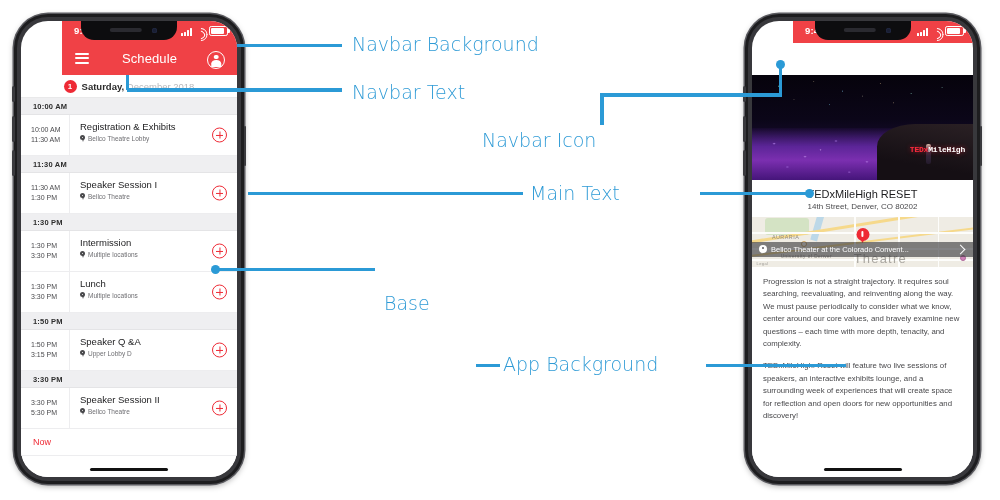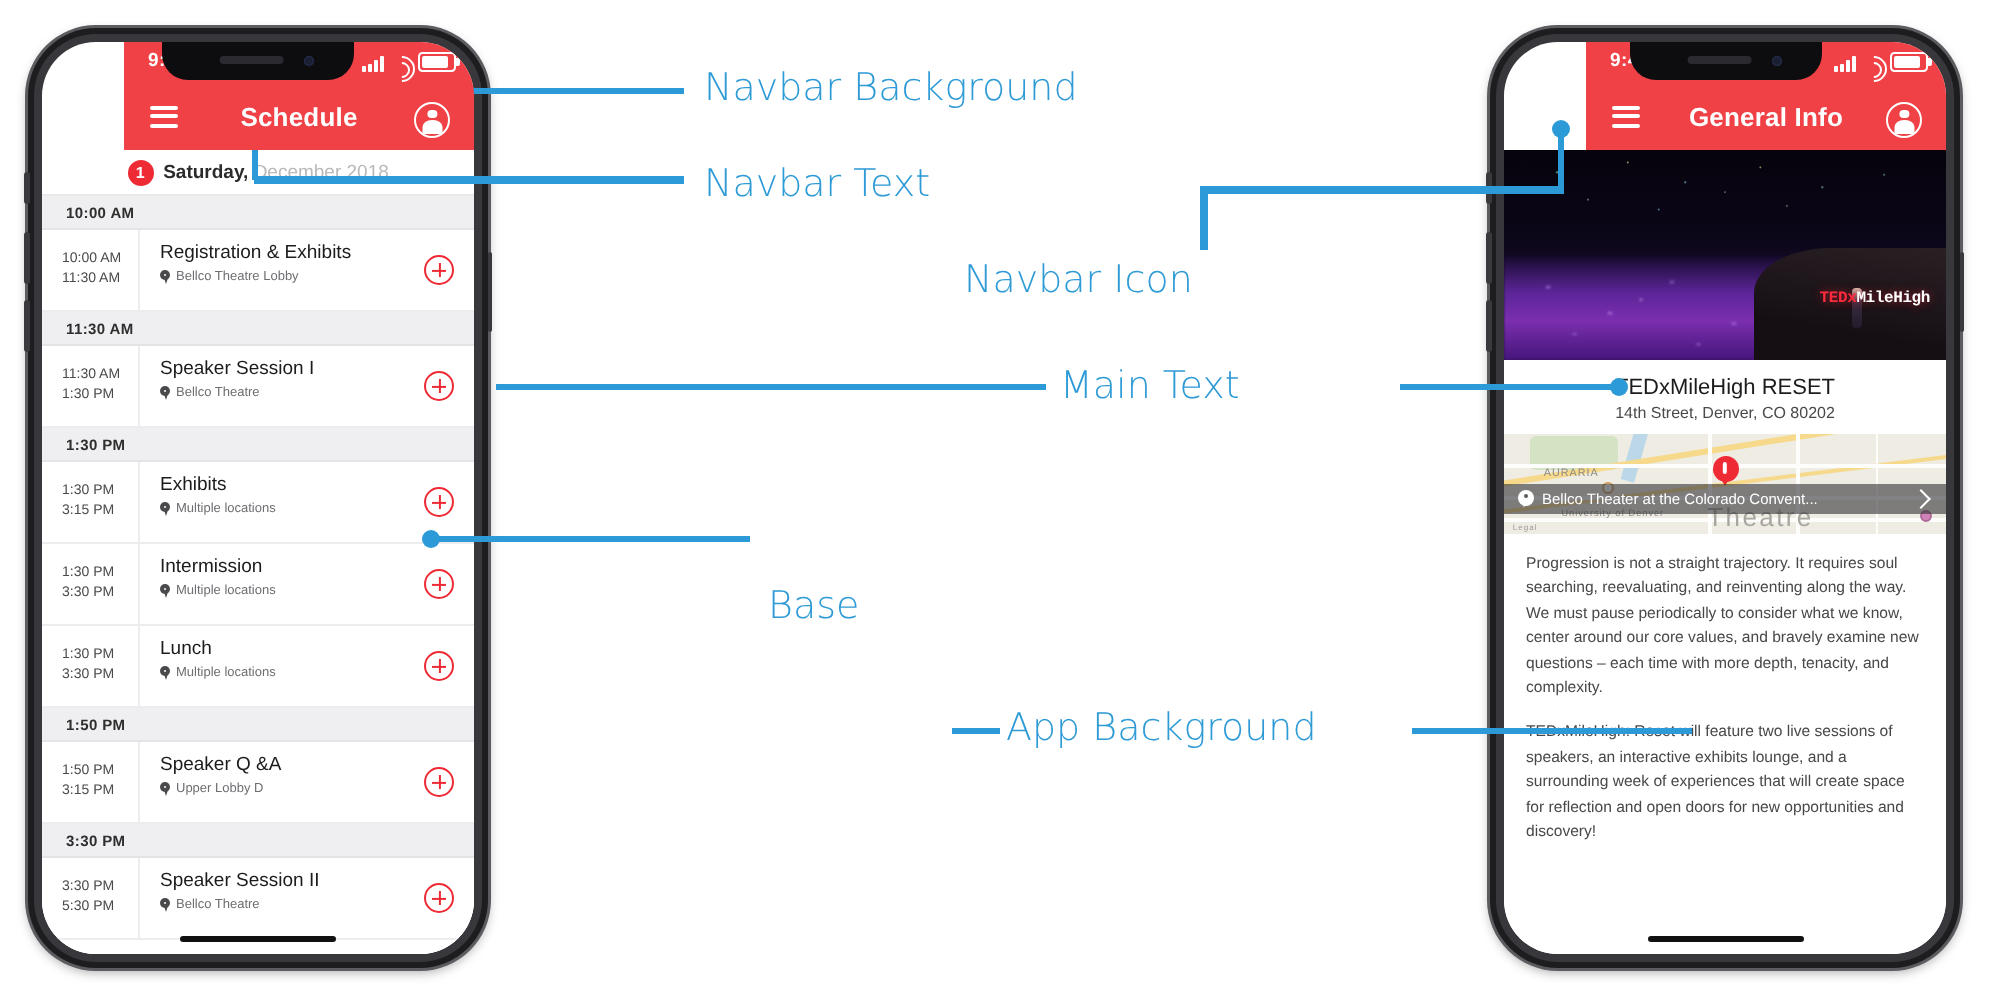"Schedule" .nav-title { font-weight: bold -> normal }
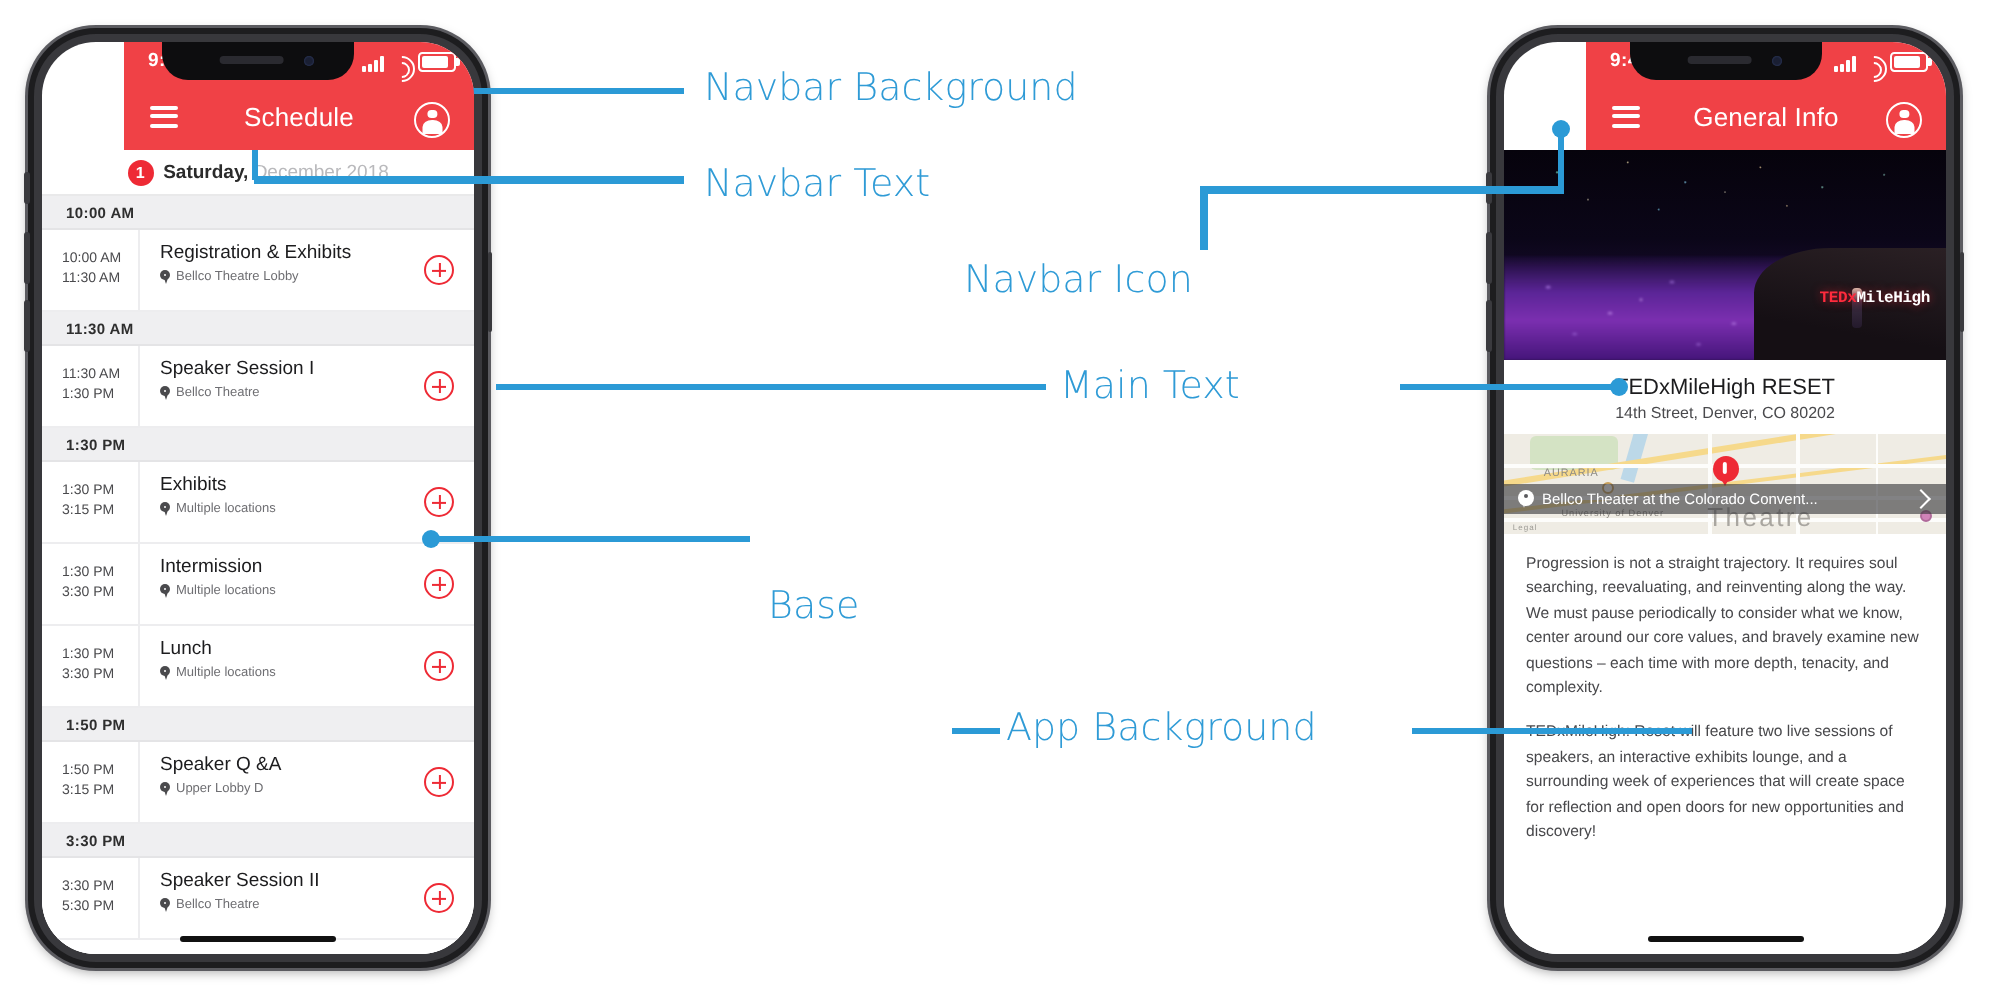"General Info" div.navbar { html: <div> <div> <i></i> <i></i> <i></i> </div> <div>General Info</div> <div></div> </div> -> none }
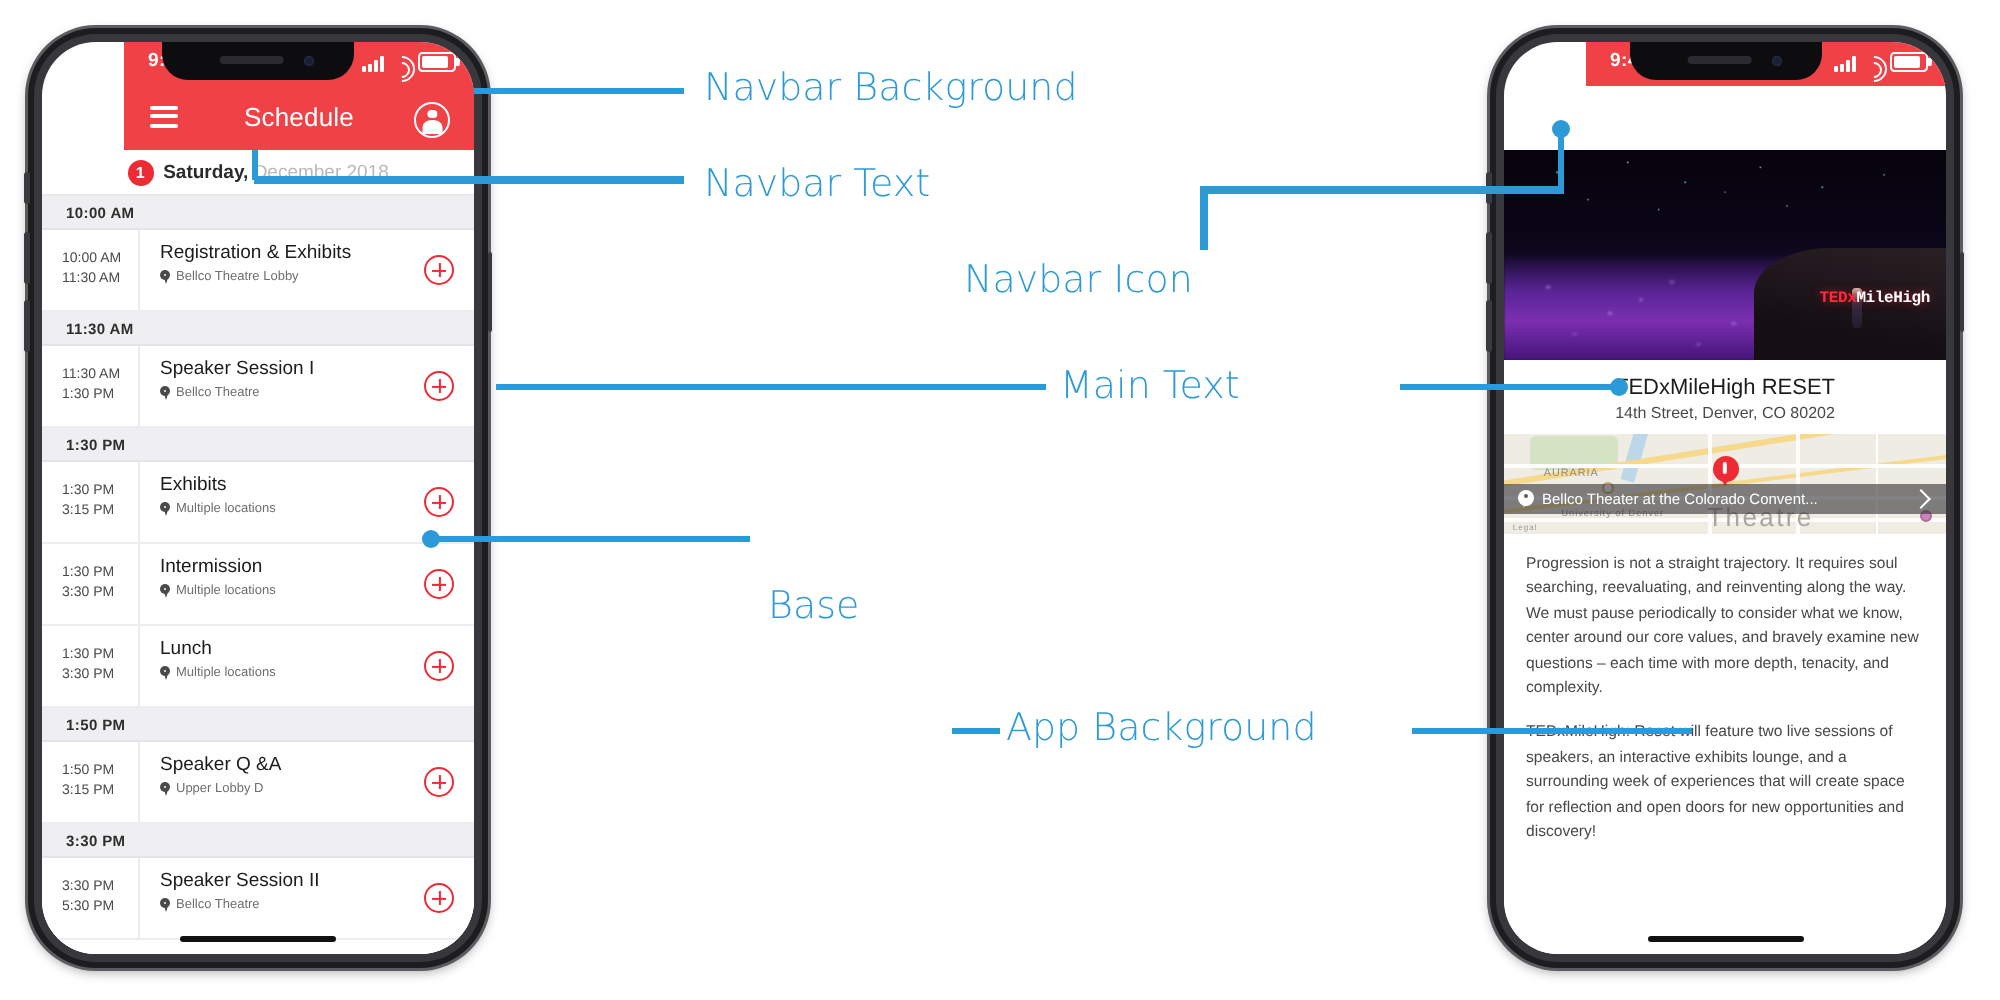"Exhibits" div.ev { html: <div> <div> <div>1:30 PM</div> <div>3:15 PM</div> </div> <div> <div>Exhibits</div> <div> <span> <i></i> </span> <span>Multiple locations</span> </div> </div> <div></div> </div> -> none }
